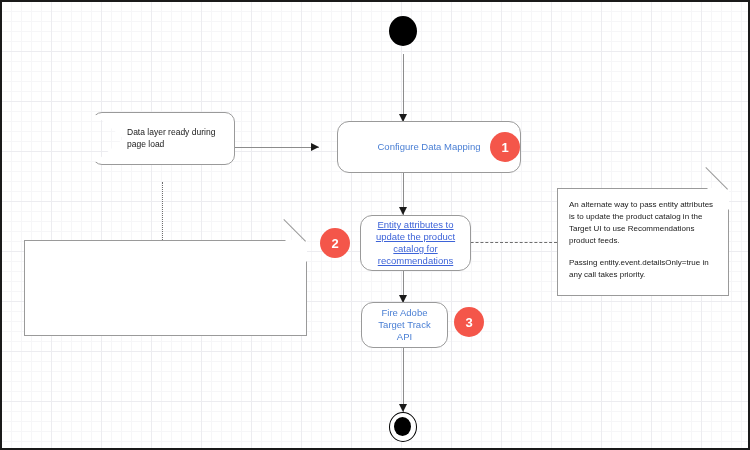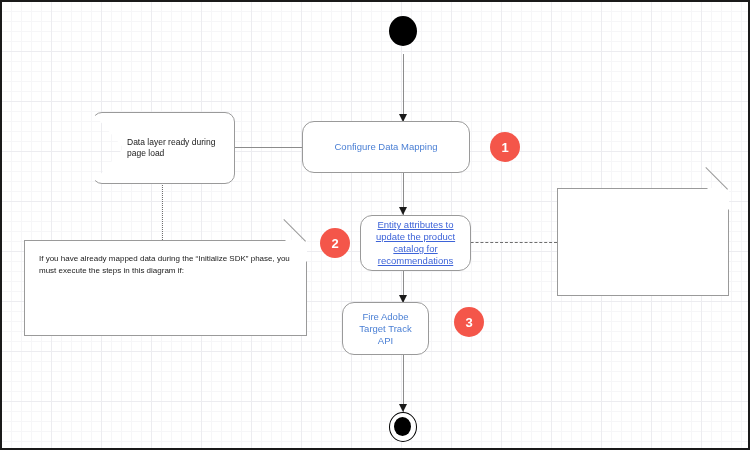"Data layer ready during page" div.node { height: 72px -> 53px }
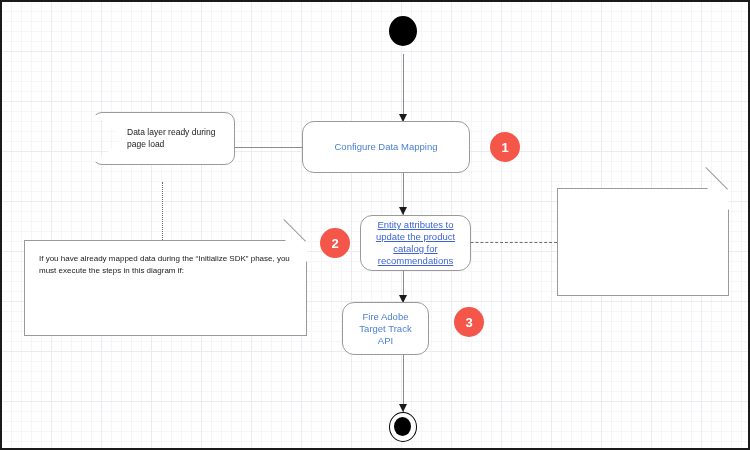"Configure Data Mapping" div.node { left: 300px -> 335px; width: 168px -> 184px }
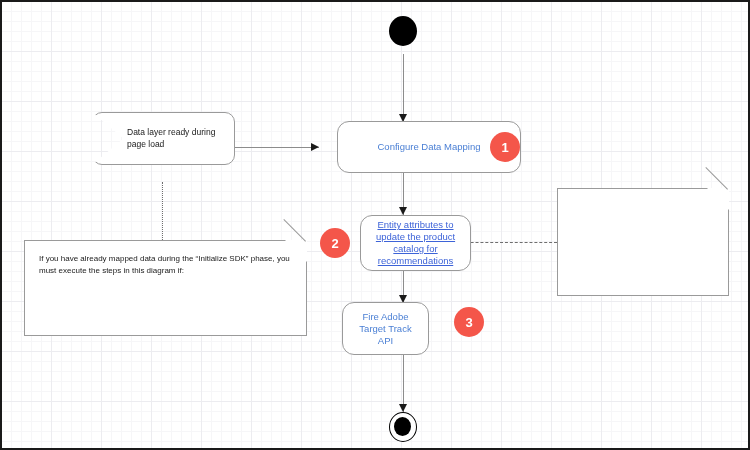"An alternate way to pass" p { html: none -> <p>An alternate way to pass entity attributes is to update the product catalog in the Target UI to use Recommendations product feeds.</p> }
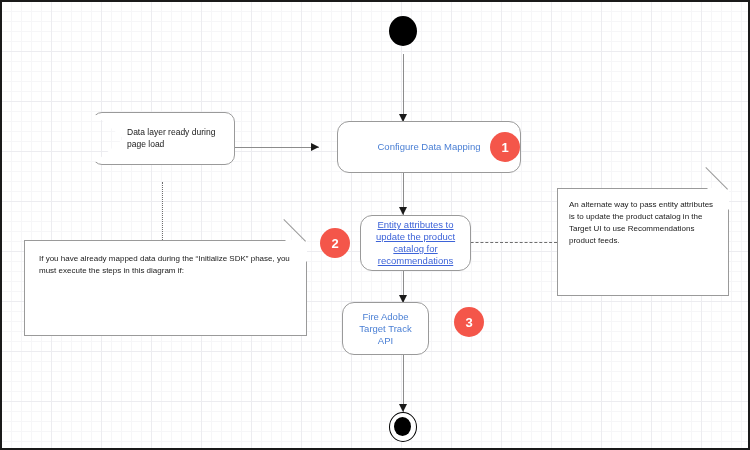"If you have already mapped" p { html: <p>If you have already mapped data during the “Initialize SDK” phase, you must execute the steps in this diagram if:</p> -> none }
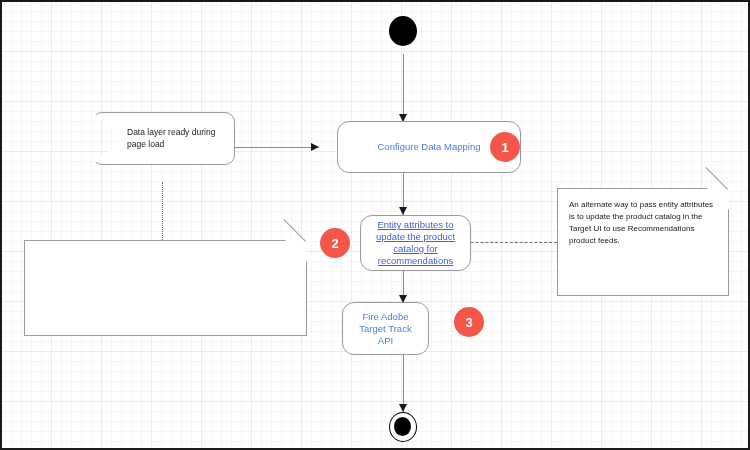"Passing entity.event.detailsOnly=true in" p { html: none -> <p>Passing entity.event.detailsOnly=true in any call takes priority.</p> }
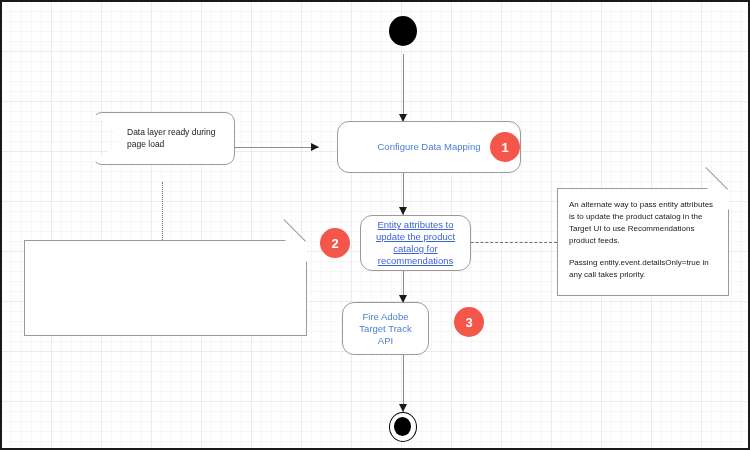"Fire Adobe Target Track API" div.node { height: 53px -> 46px; left: 340px -> 359px }
